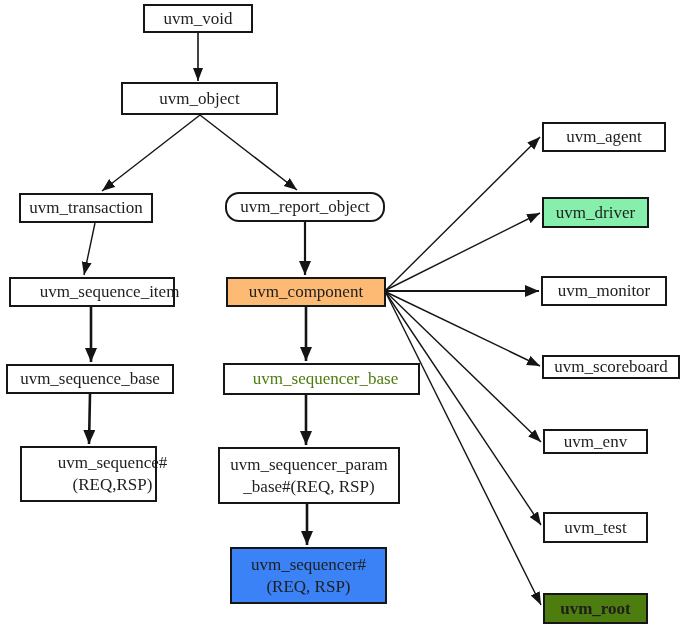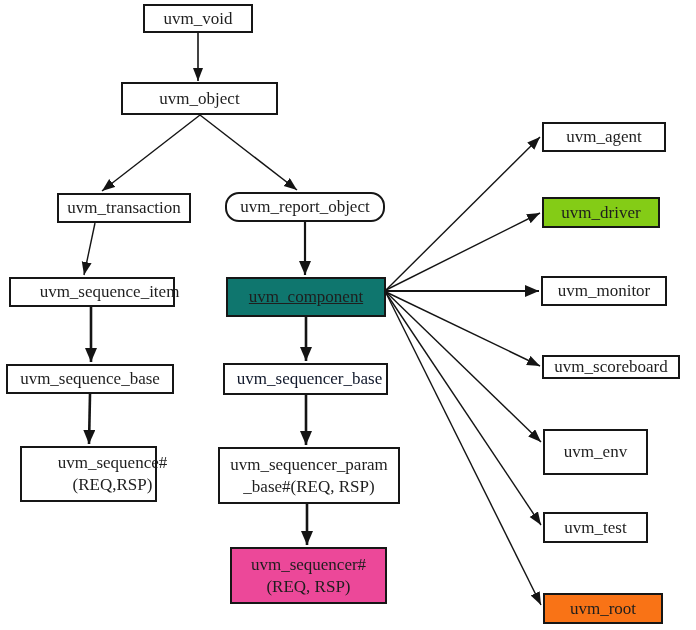"uvm_transaction" div.node { margin-left: 38px -> none }
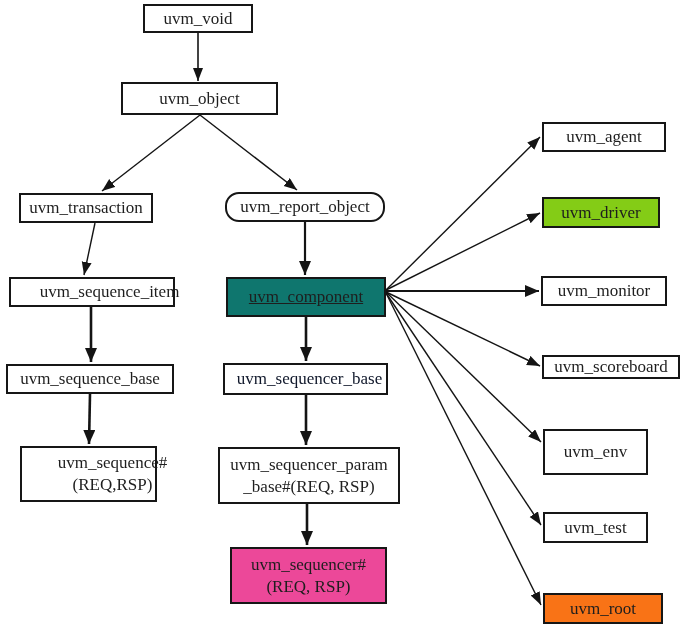"uvm_driver" div.node { background: #84cc16 -> #86efac; width: 118px -> 107px }
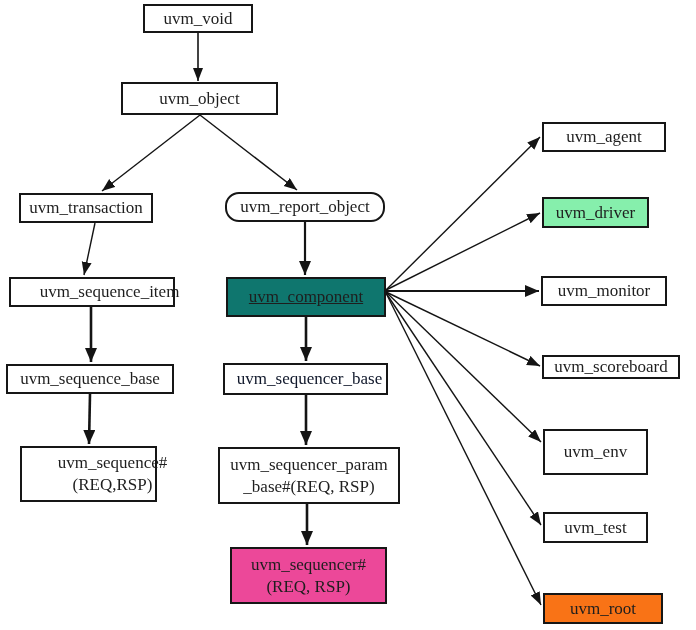"uvm_component" div.node { background: #0f766e -> #fdba74; height: 40px -> 30px; text-decoration: underline -> none }
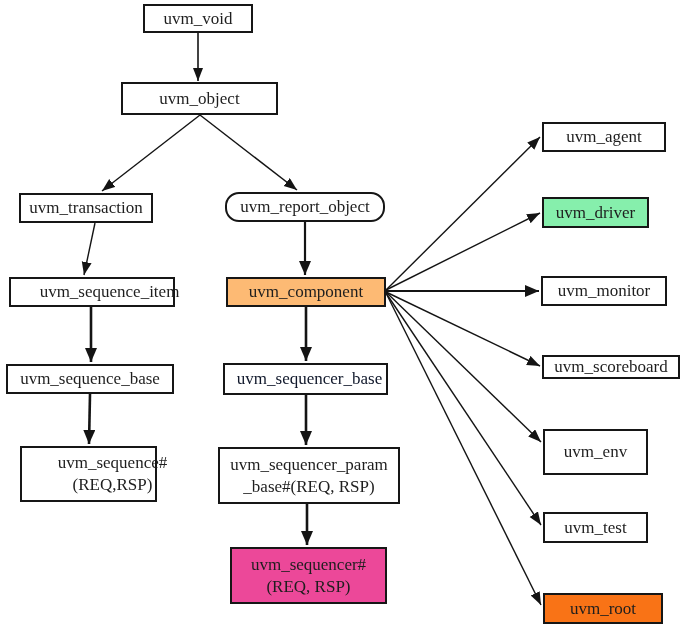"uvm_sequencer_base" div.node { color: #0f172a -> #4d7c0f; width: 165px -> 197px }
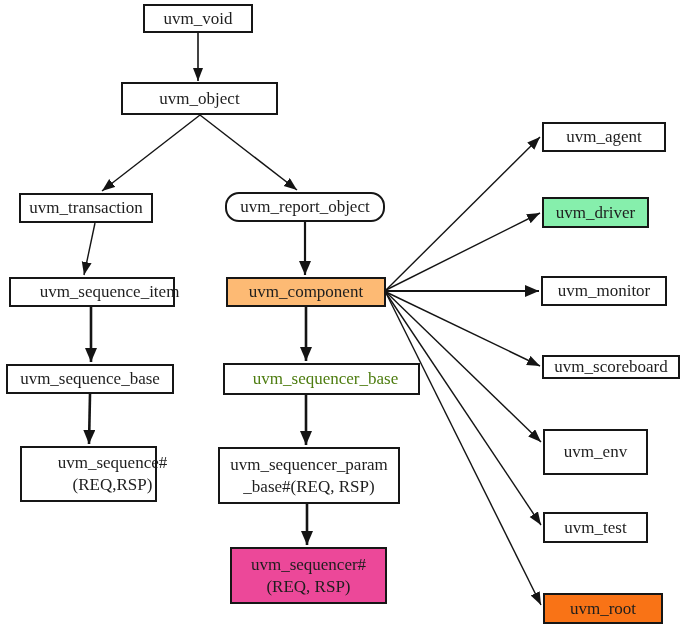"uvm_env" div.node { height: 46px -> 25px }
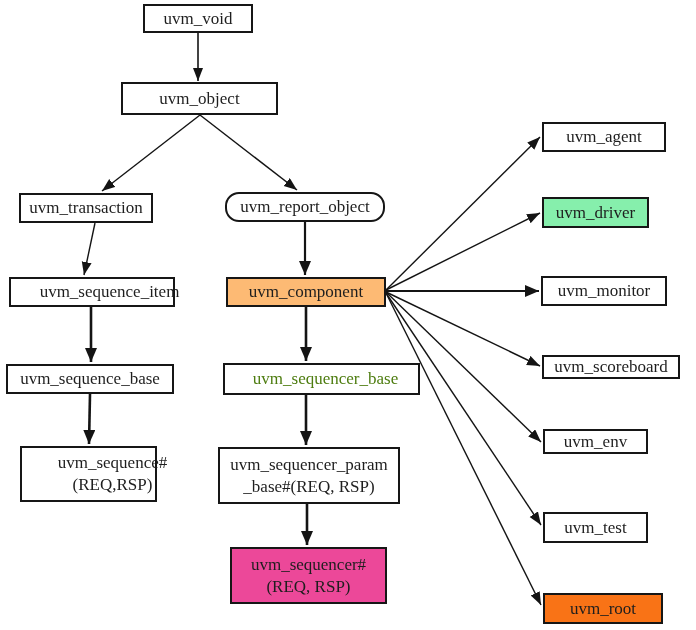"uvm_sequencer#" div.node { background: #ec4899 -> #3b82f6 }
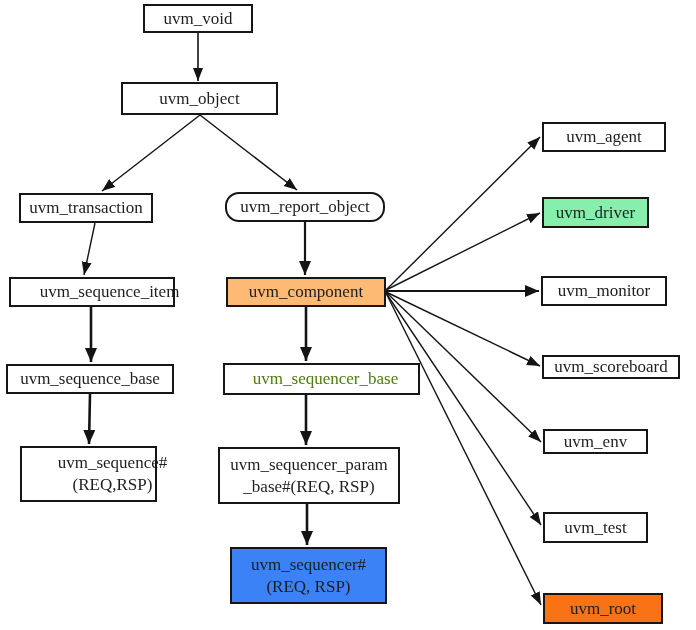"uvm_root" div.node { background: #f97316 -> #4d7c0f; font-weight: none -> bold; width: 120px -> 105px }
